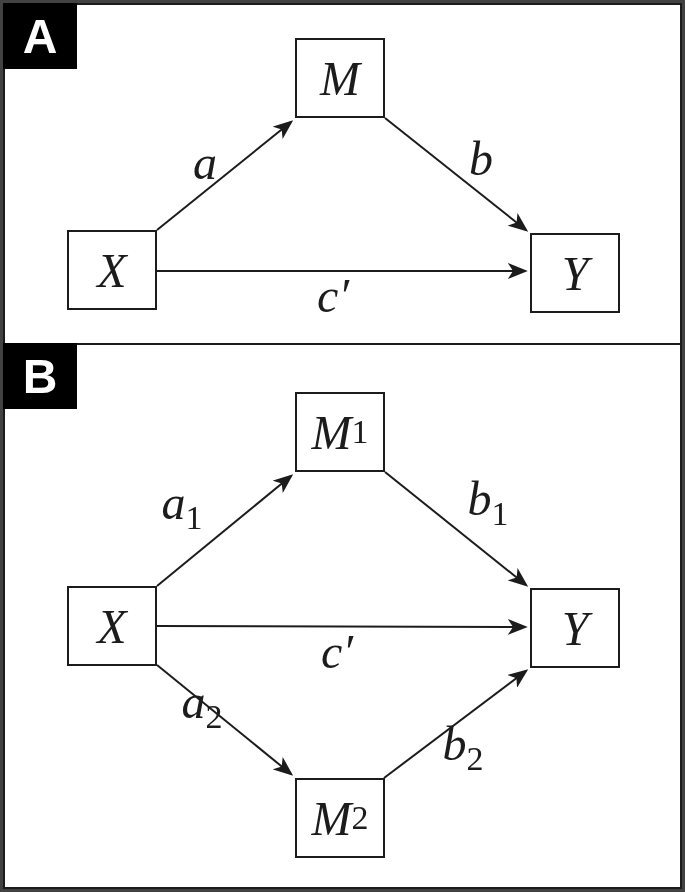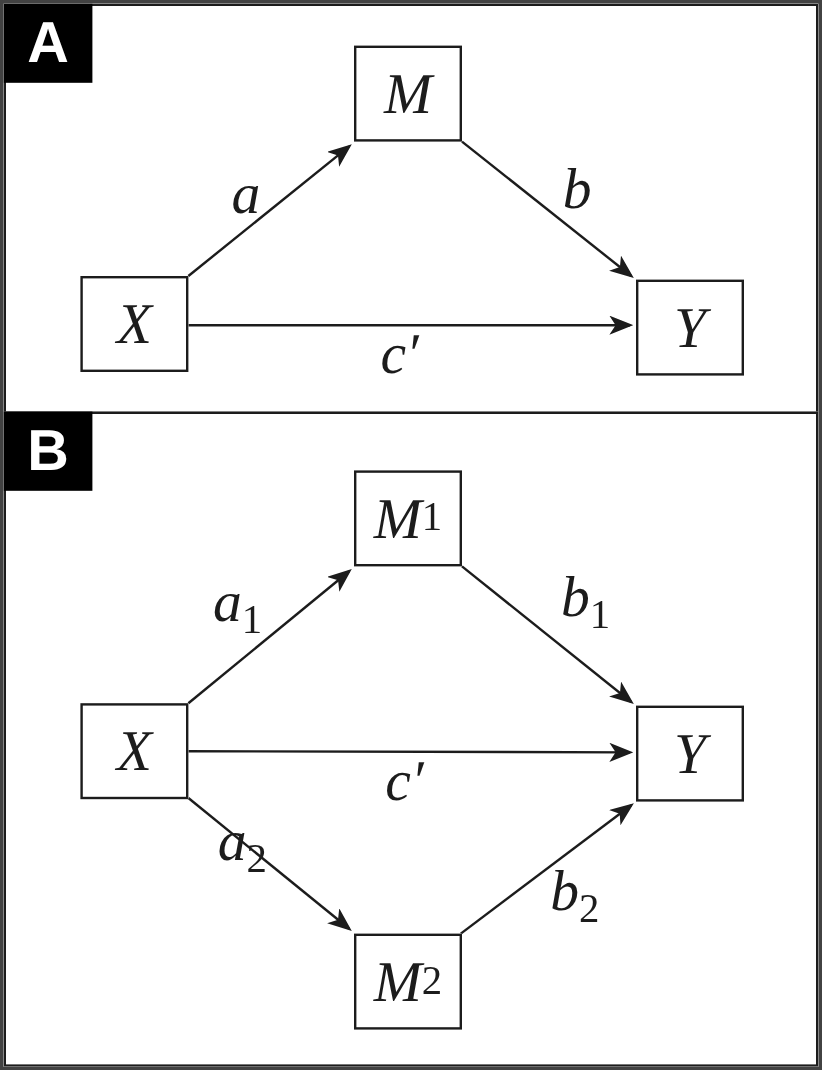"a1" span.edge-label { left: 193px -> 177px }
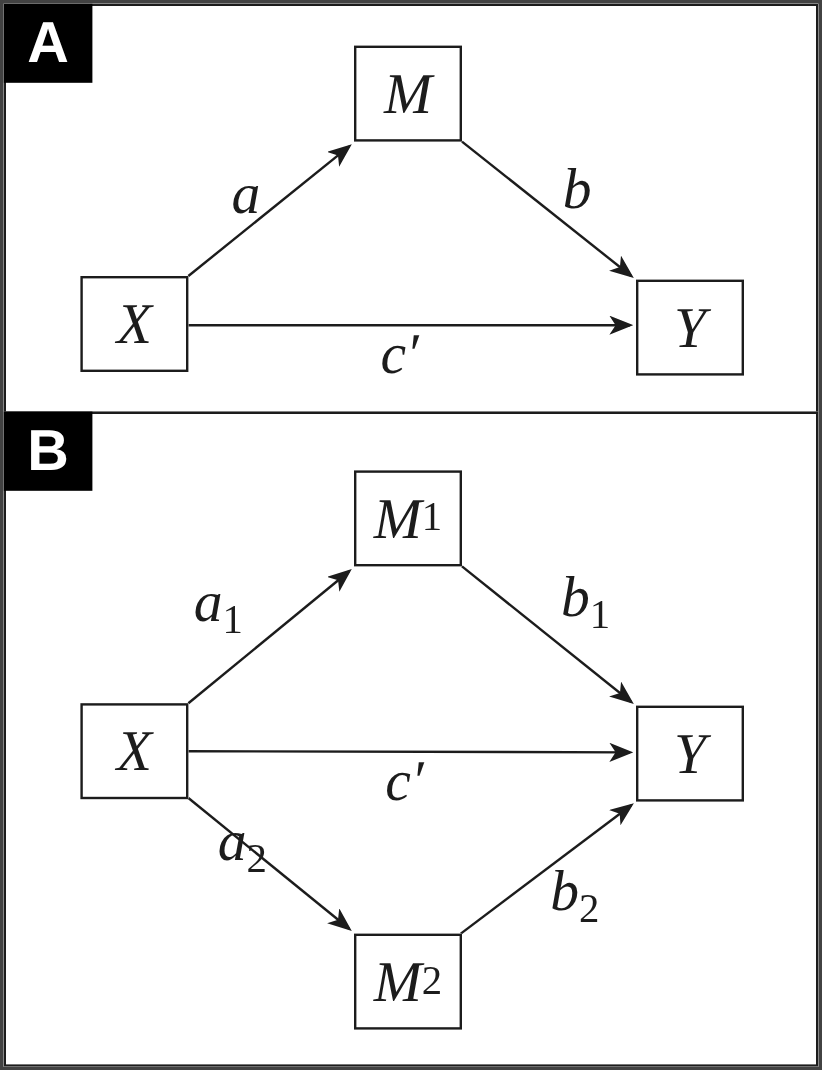"b2" span.edge-label { left: 474px -> 458px }
